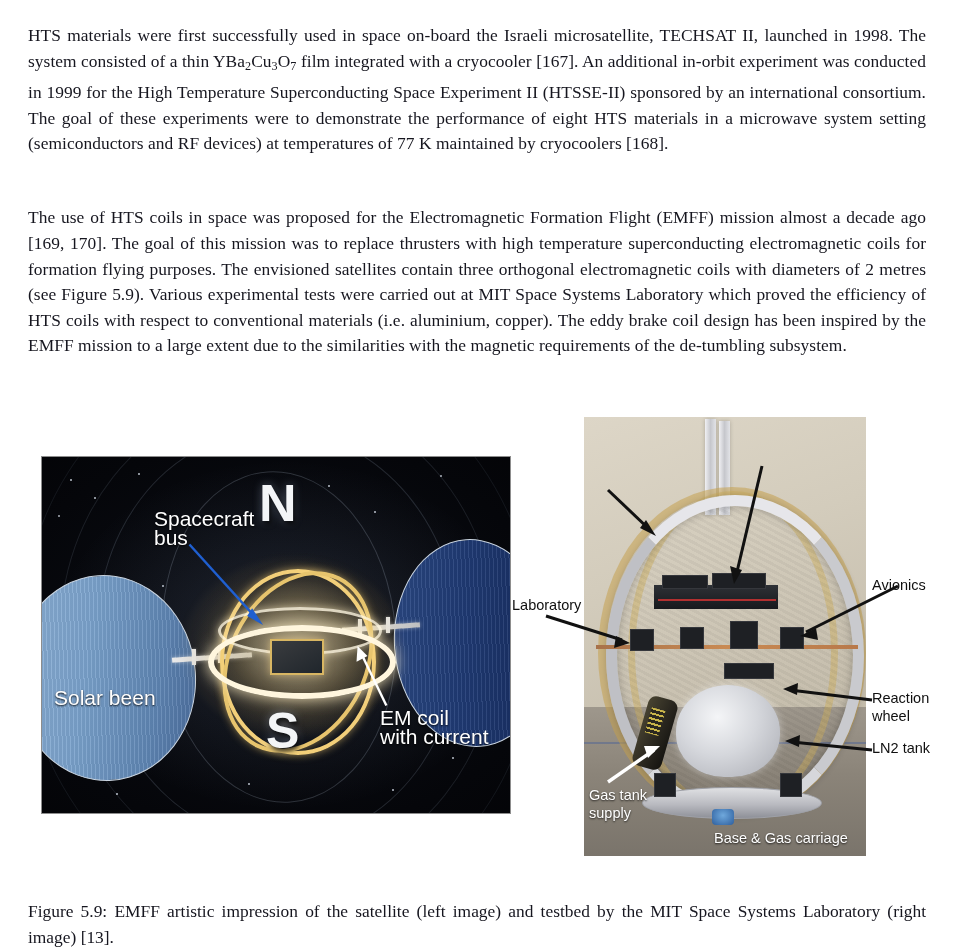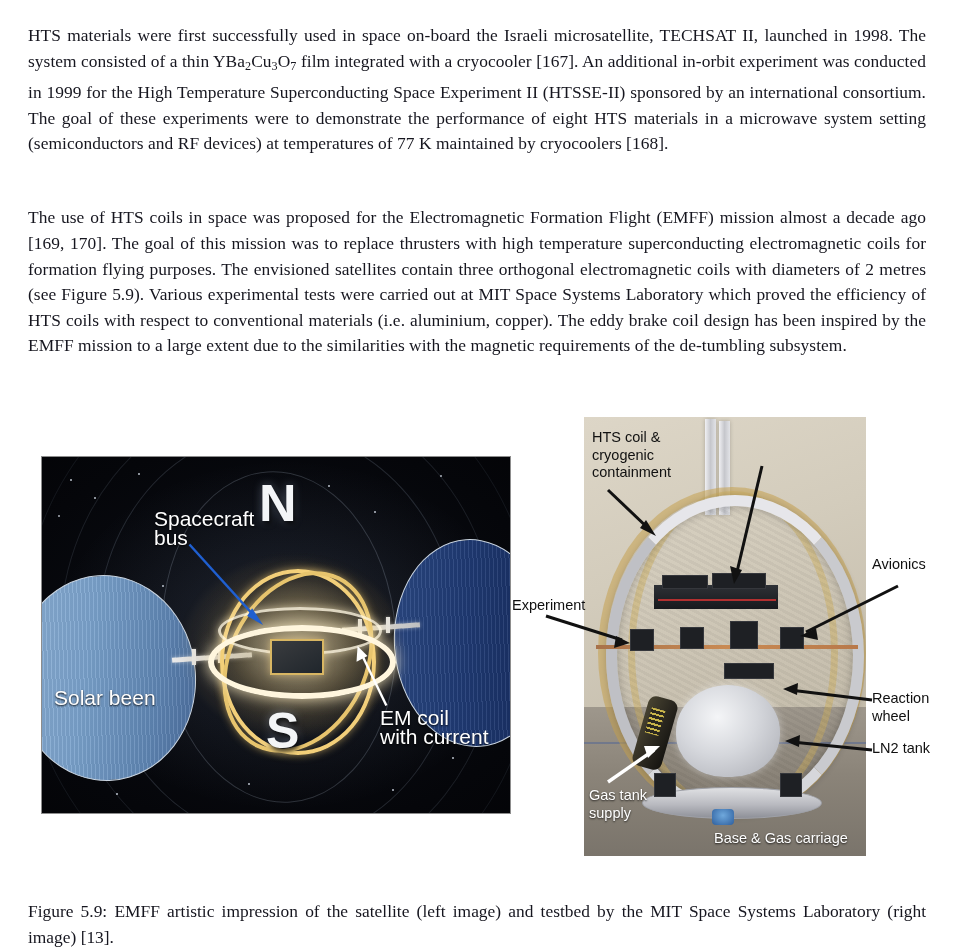"HTS coil &" div.pann { html: <div>HTS coil &amp; cryogenic containment</div> -> none }
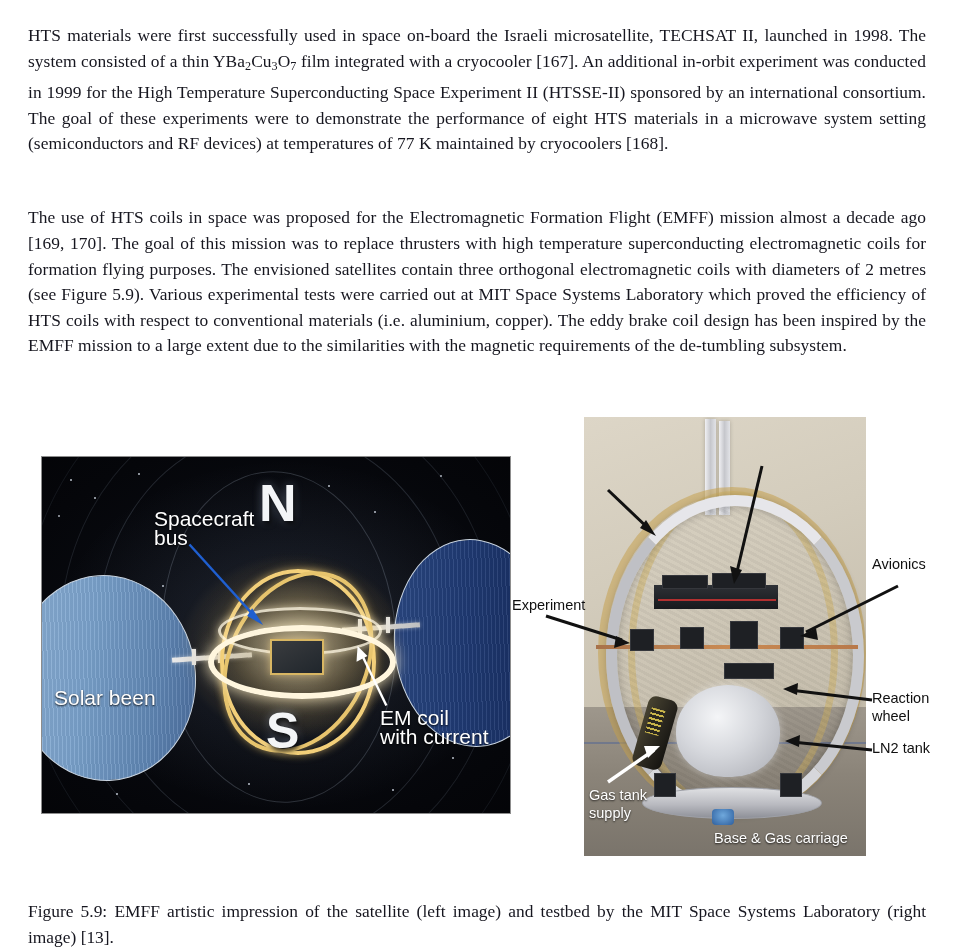"Avionics" .oann-avionics { top: 156px -> 177px }
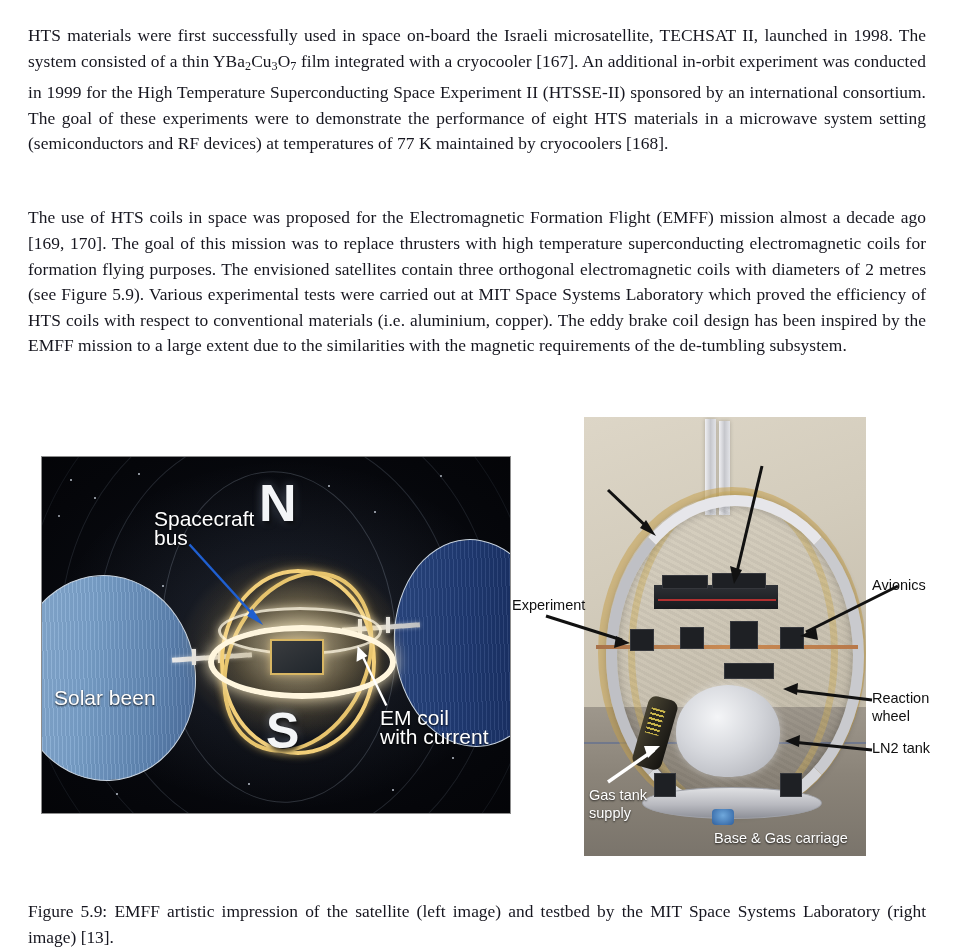"Experiment" div.oann { text: Experiment -> Laboratory }
